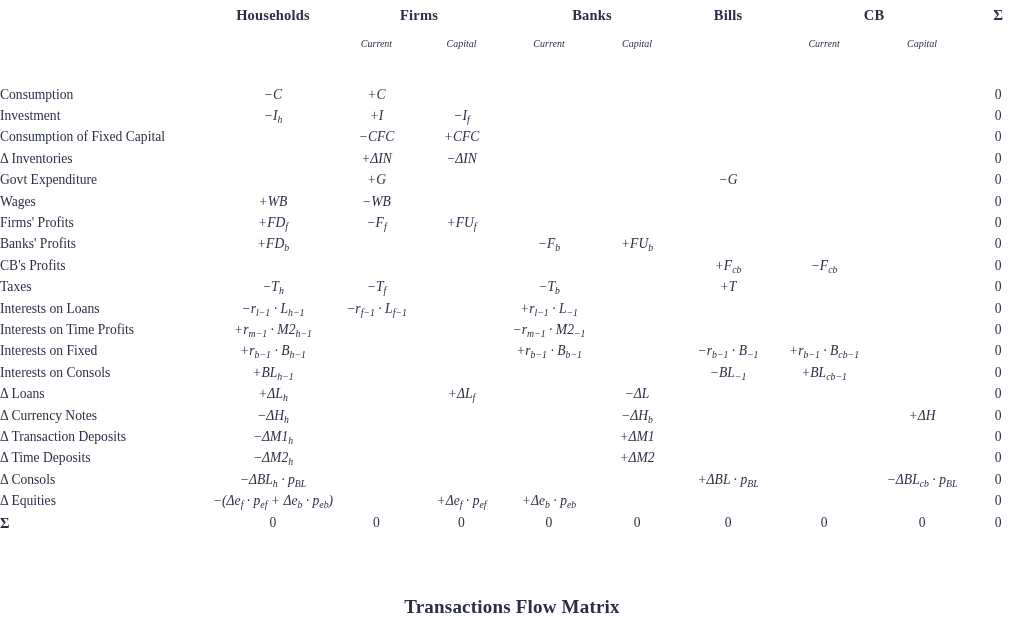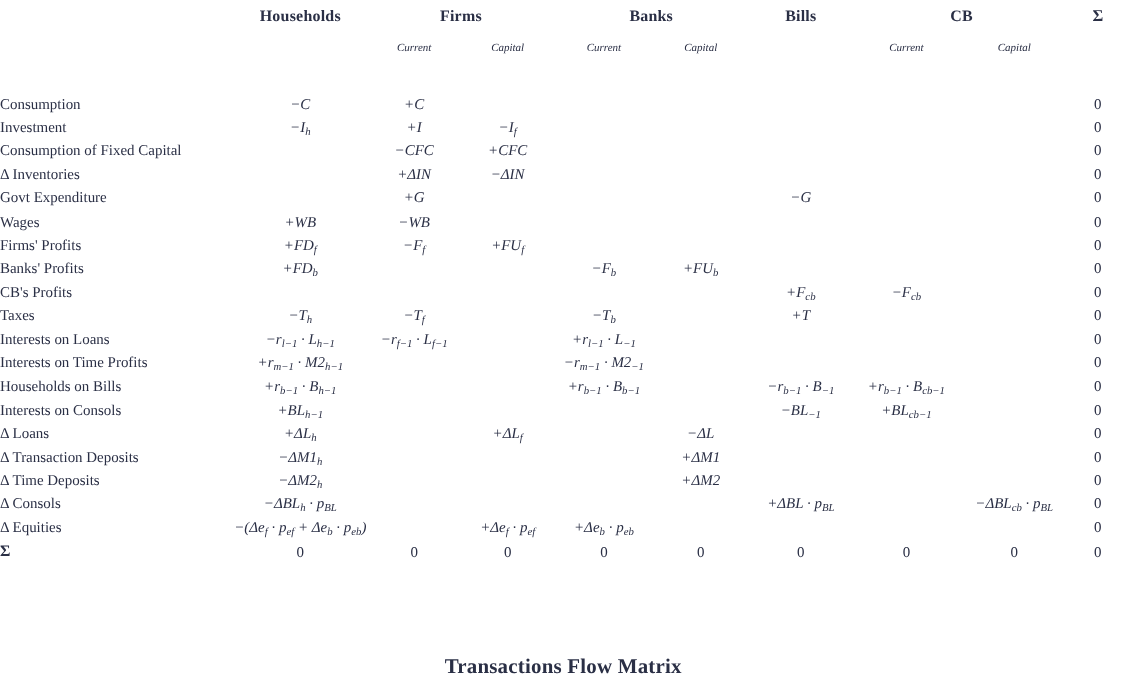"Households on Bills" td.rowlabel { text: Households on Bills -> Interests on Fixed }
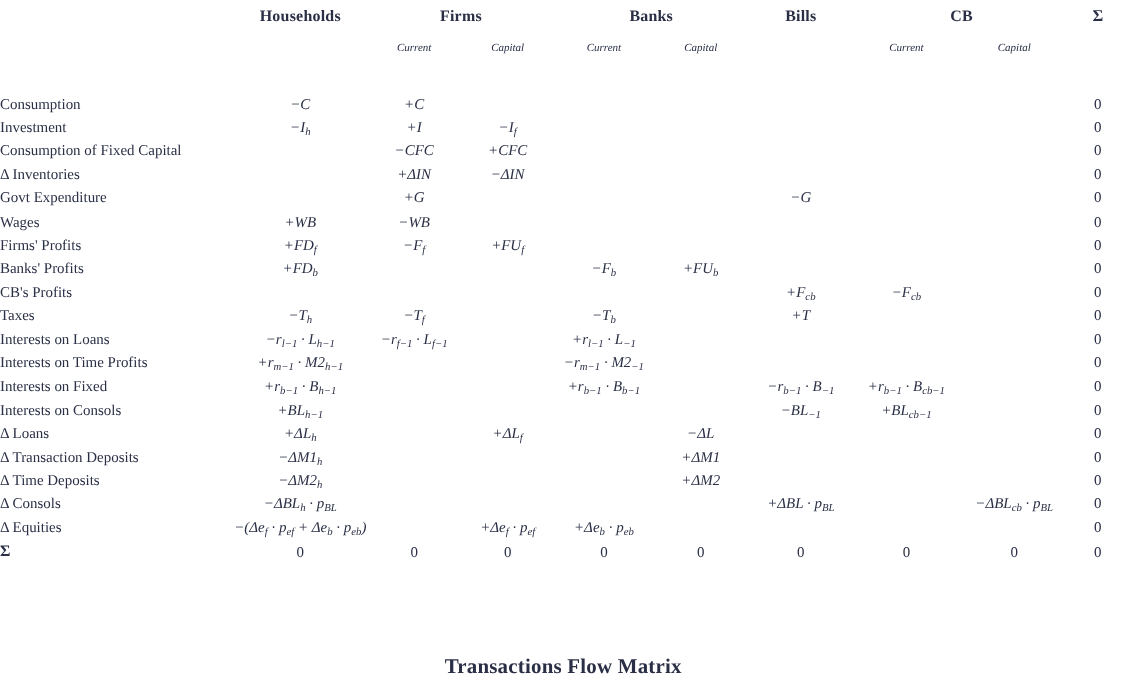"Δ Currency Notes" tr.datarow { html: none -> <tr> <td>Δ Currency Notes</td> <td>−Δ<i>H<sub>h</sub></i></td> <td></td> <td></td> <td></td> <td>−Δ<i>H<sub>b</sub></i></td> <td></td> <td></td> <td>+Δ<i>H</i></td> <td>0</td> </tr> }
